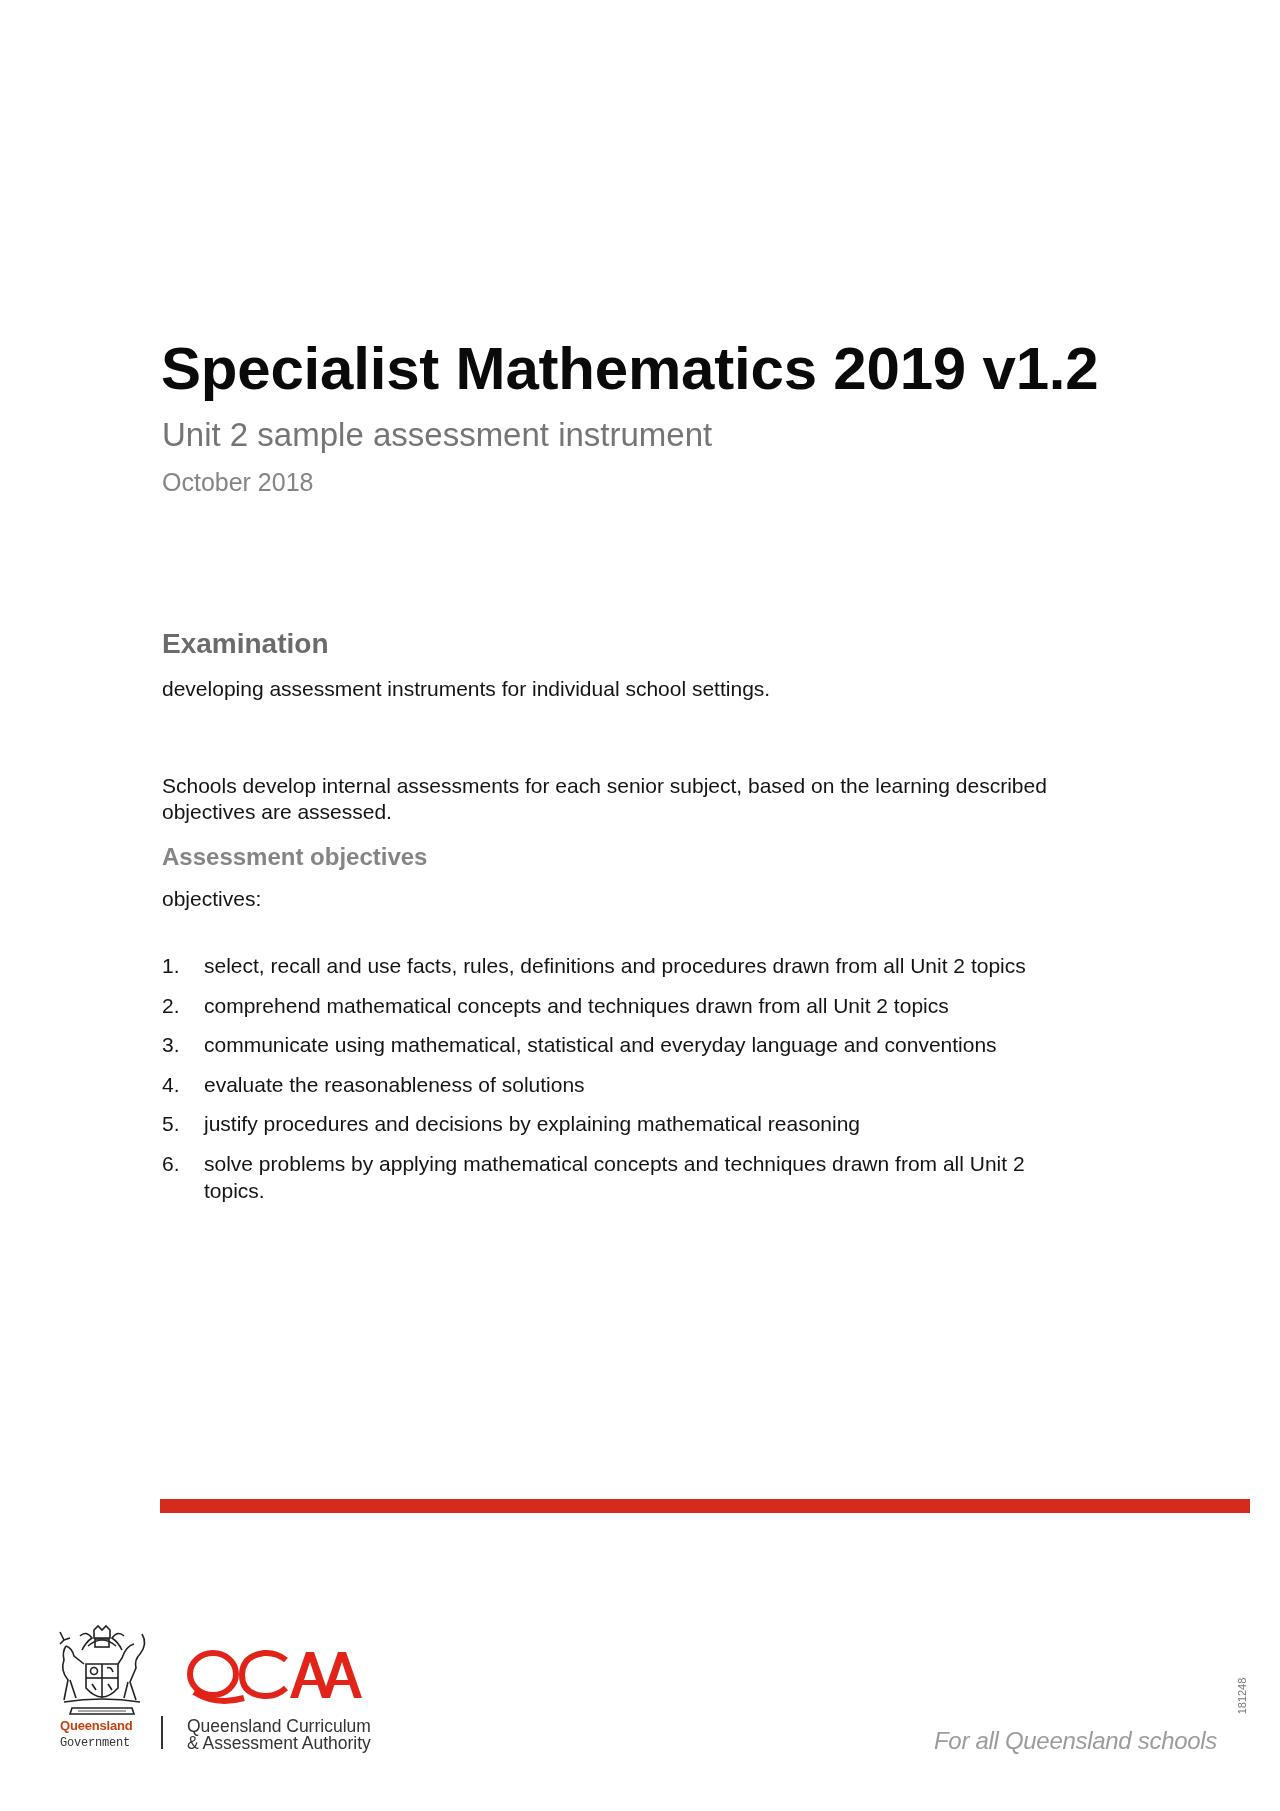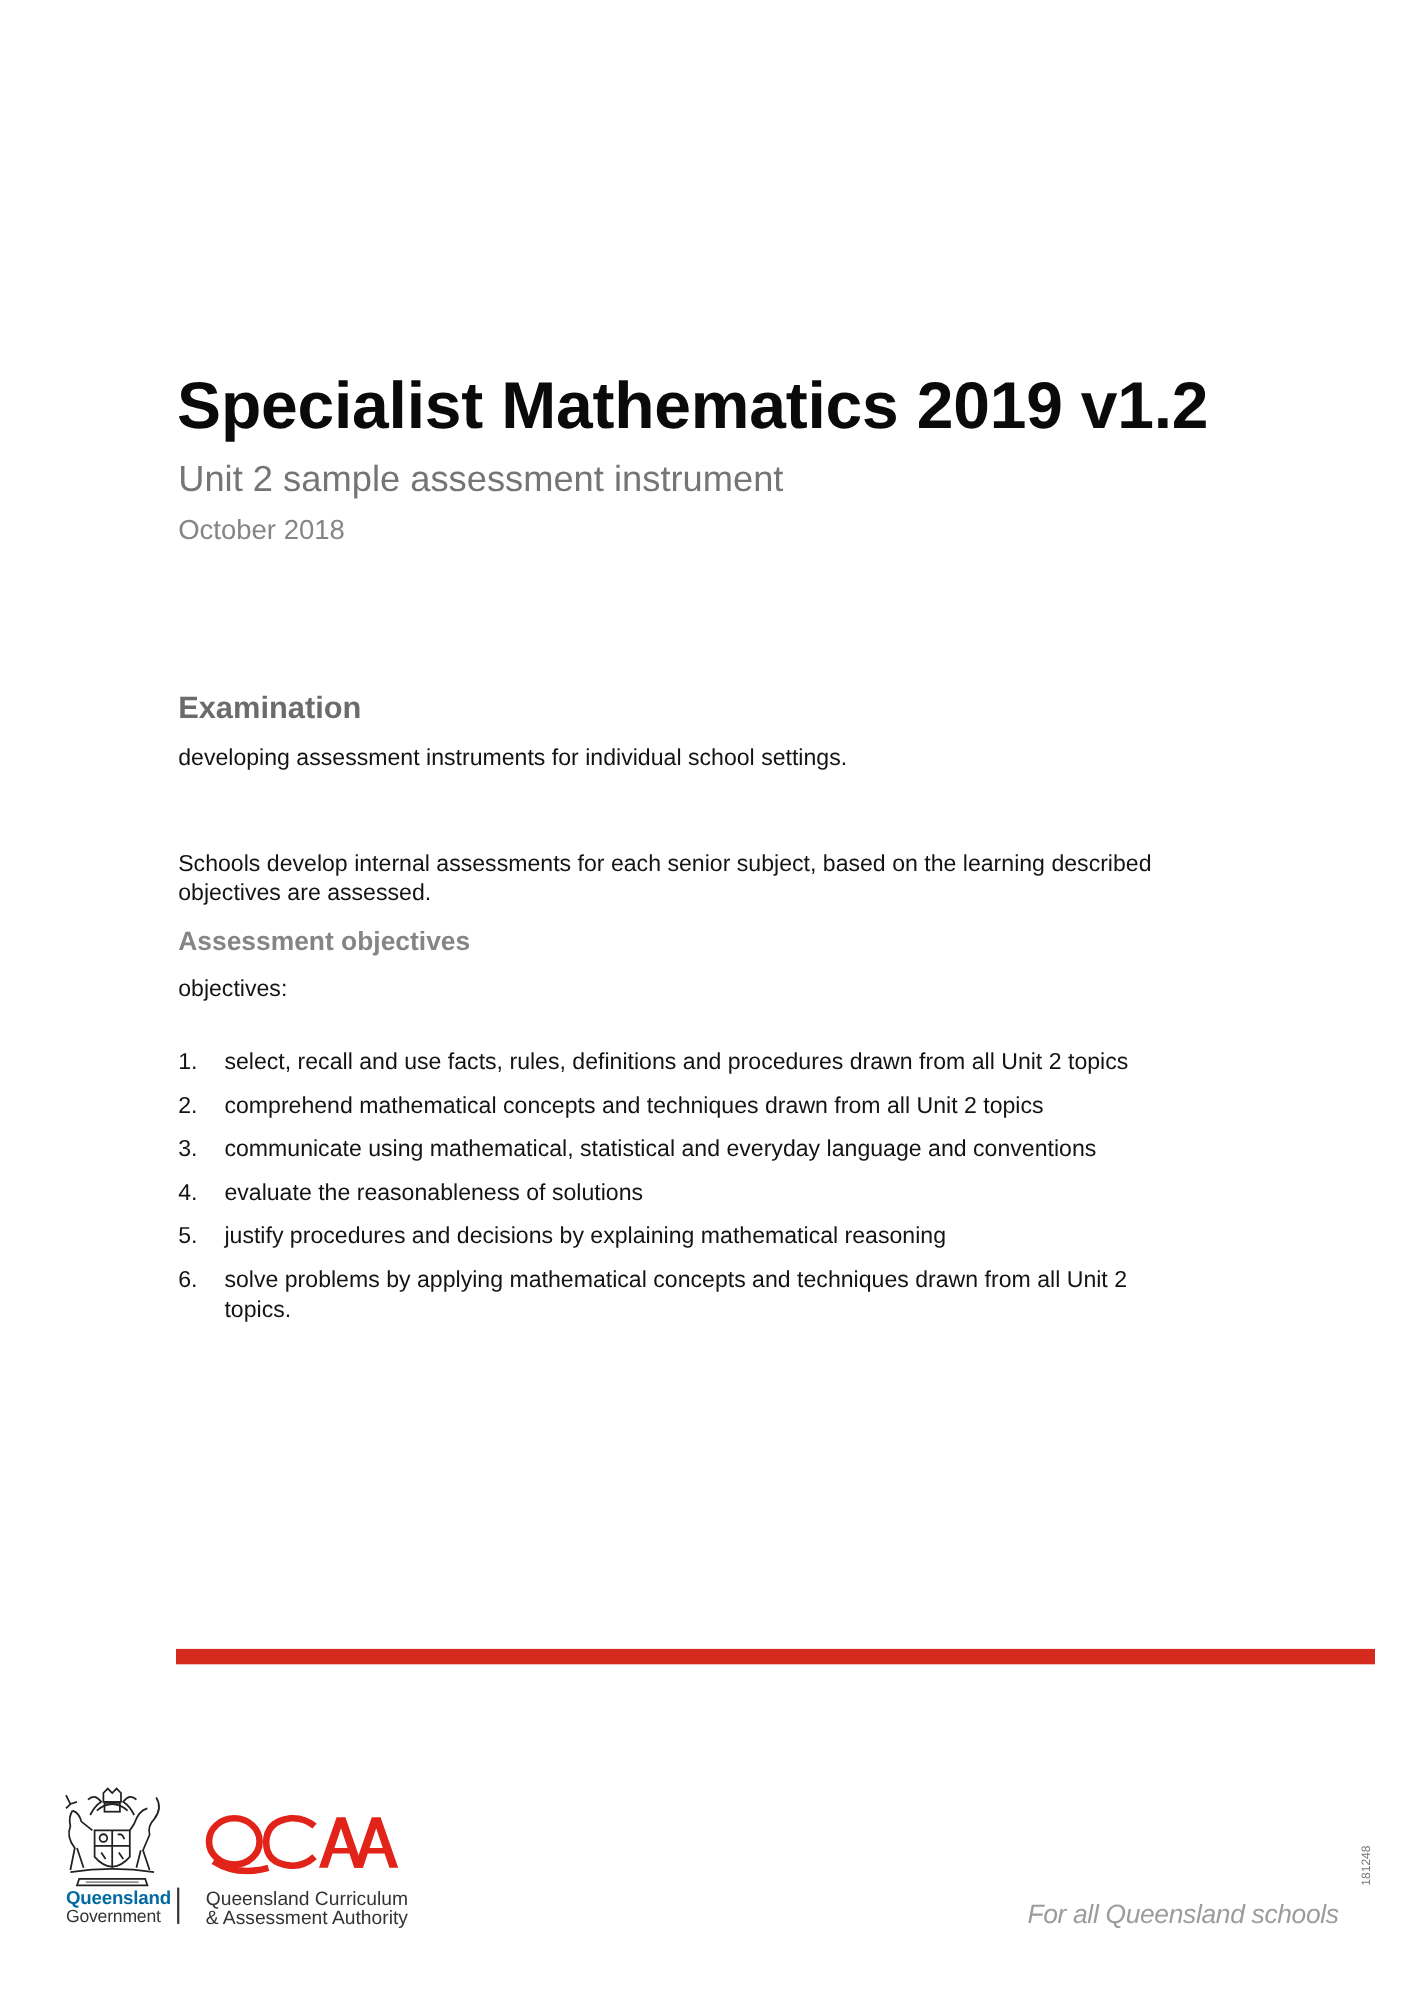"Queensland" .qgov1 { color: #0369a1 -> #c2410c; font-size: 17px -> 13px }
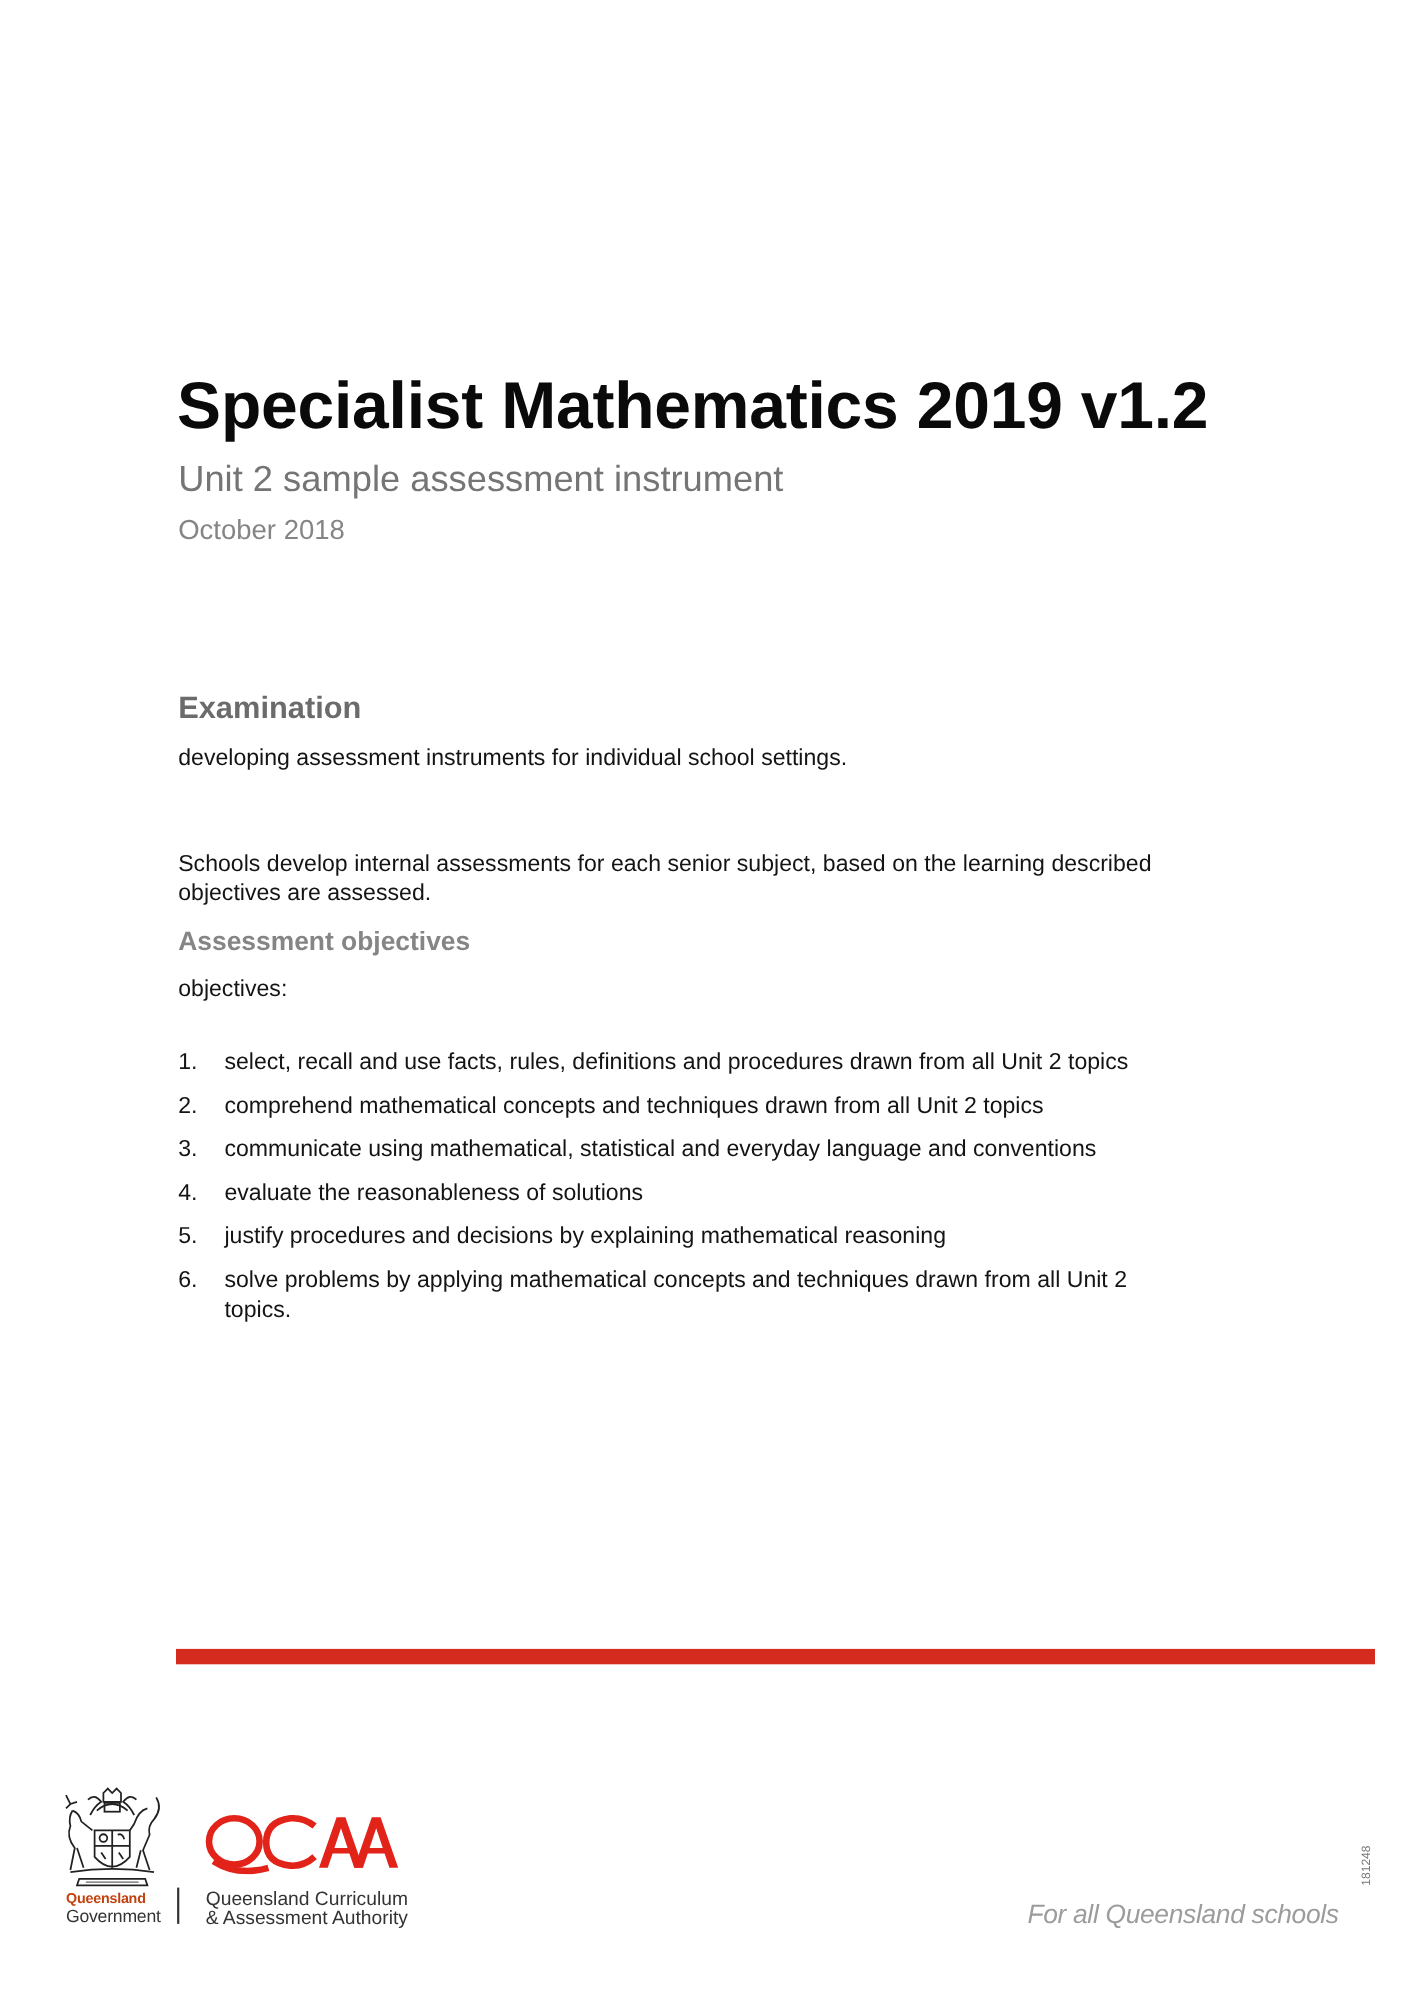"Government" .qgov2 { font-family: none -> Liberation Mono, monospace; font-size: 16px -> 12px }
